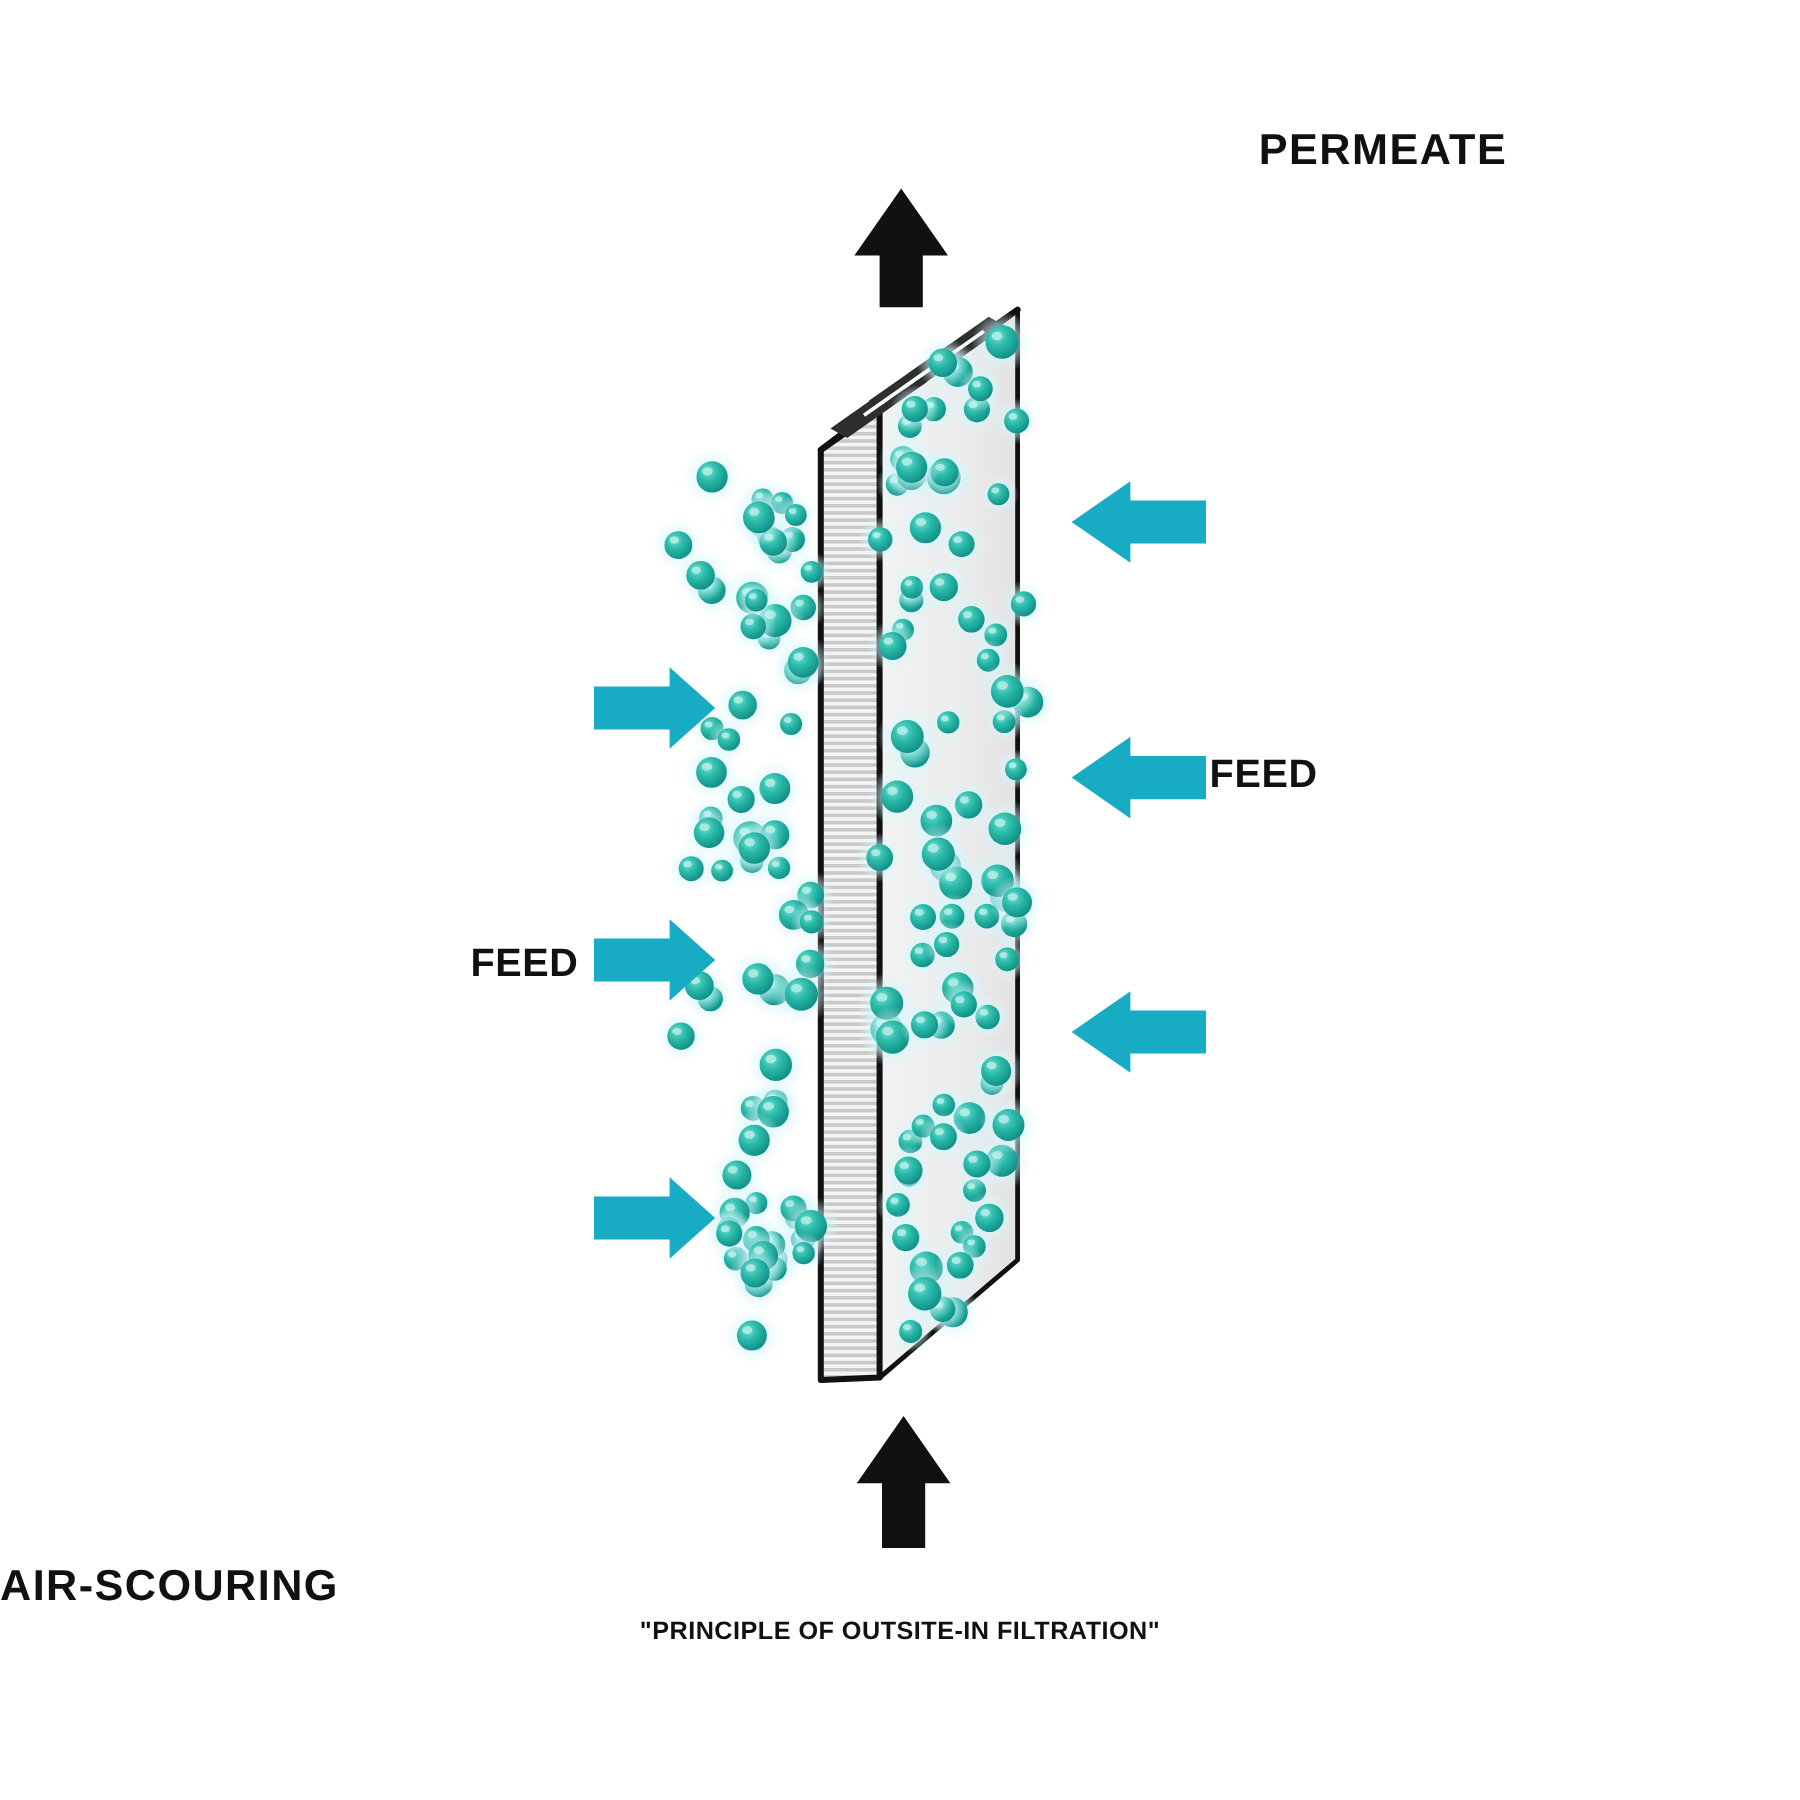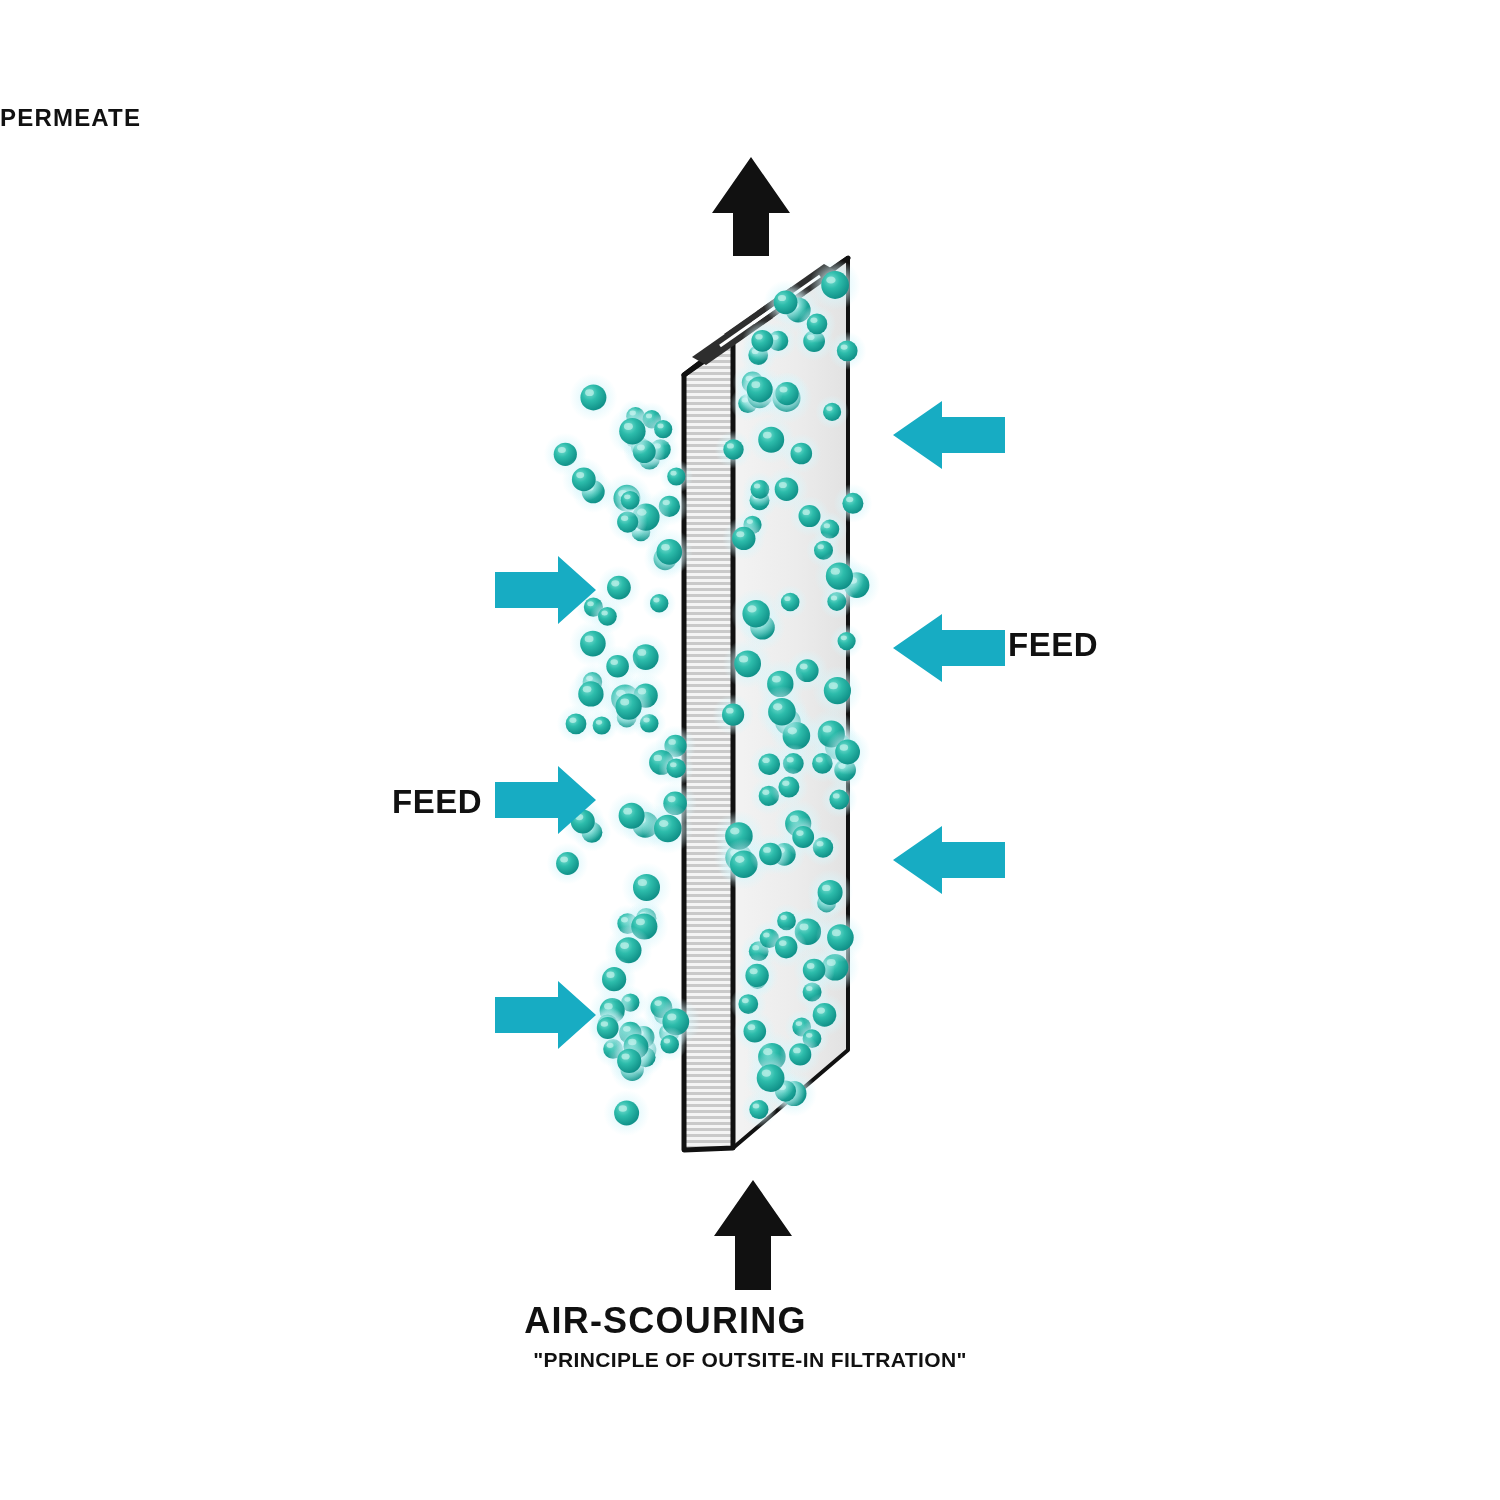"PERMEATE" #label-permeate { font-size: 24px -> 36px; text-align: left -> right }
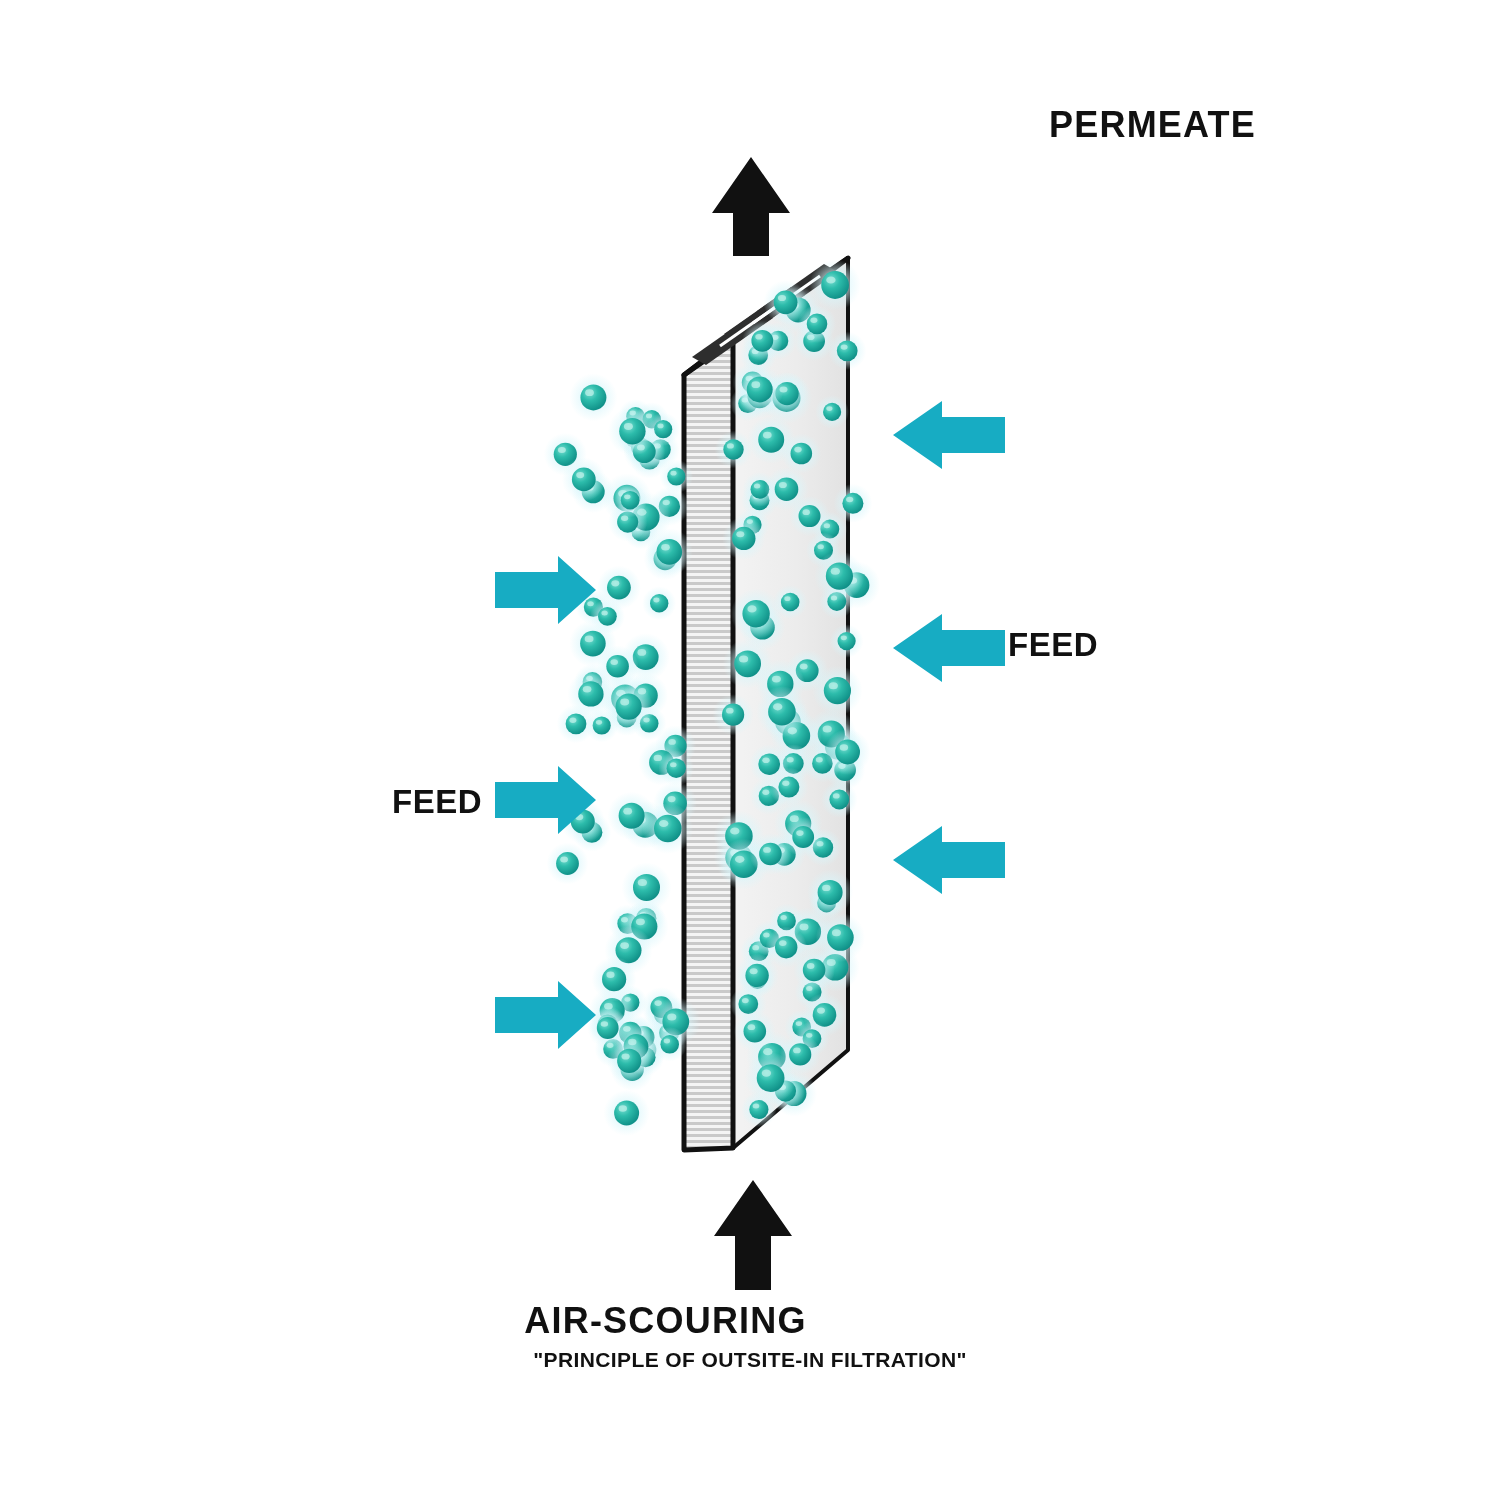"AIR-SCOURING" #label-air-scouring { padding-left: 35px -> none; text-align: center -> none }
